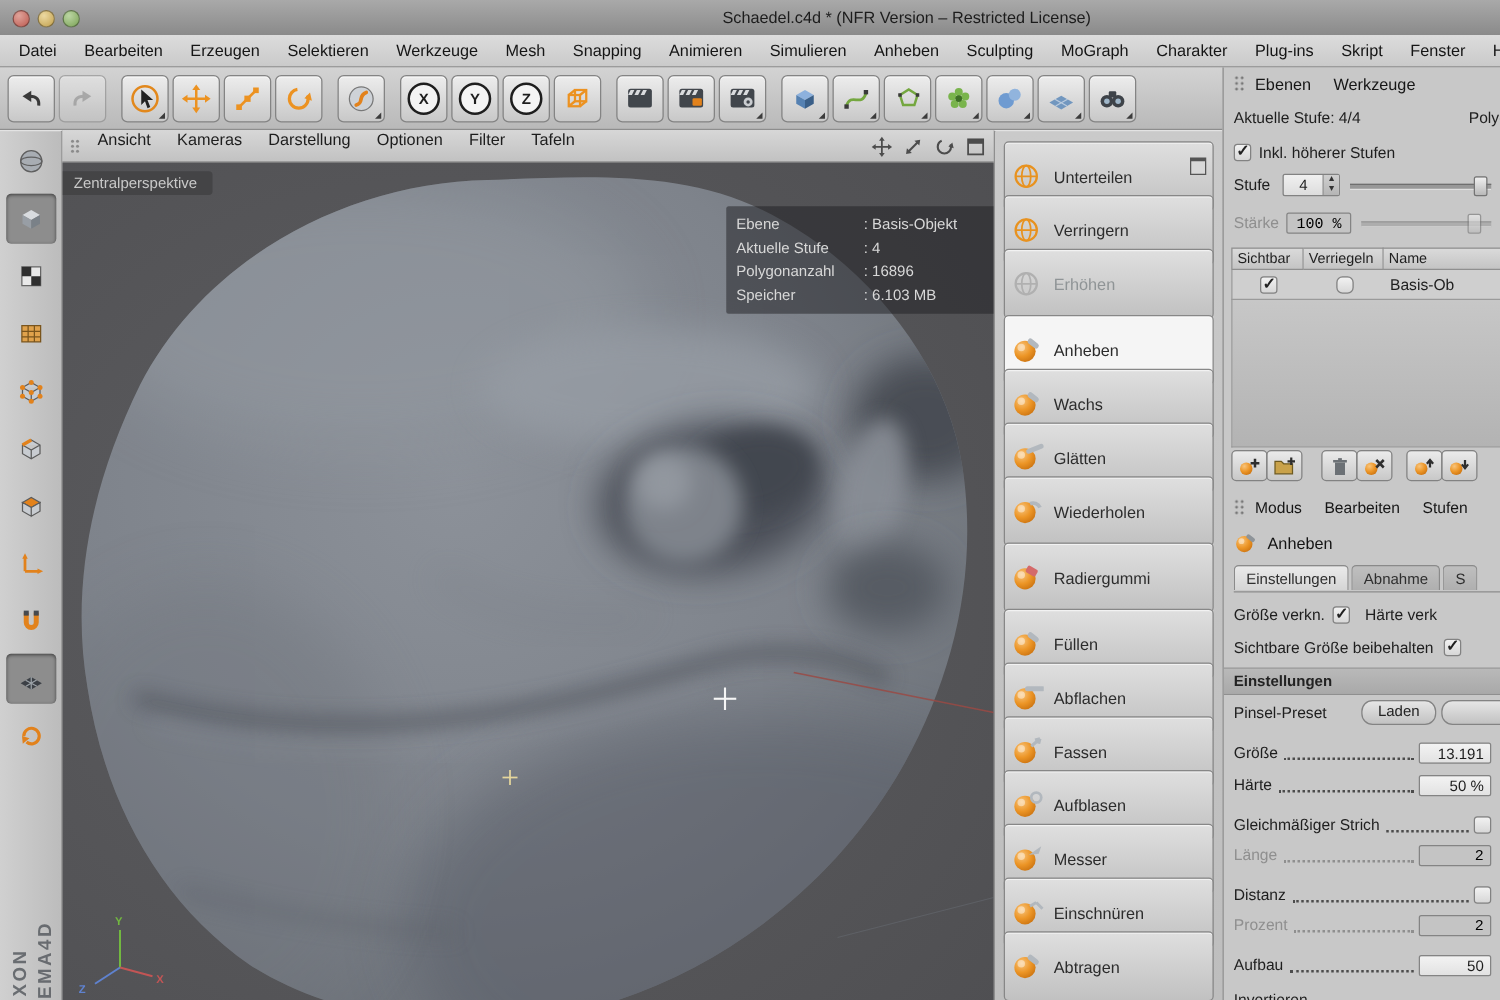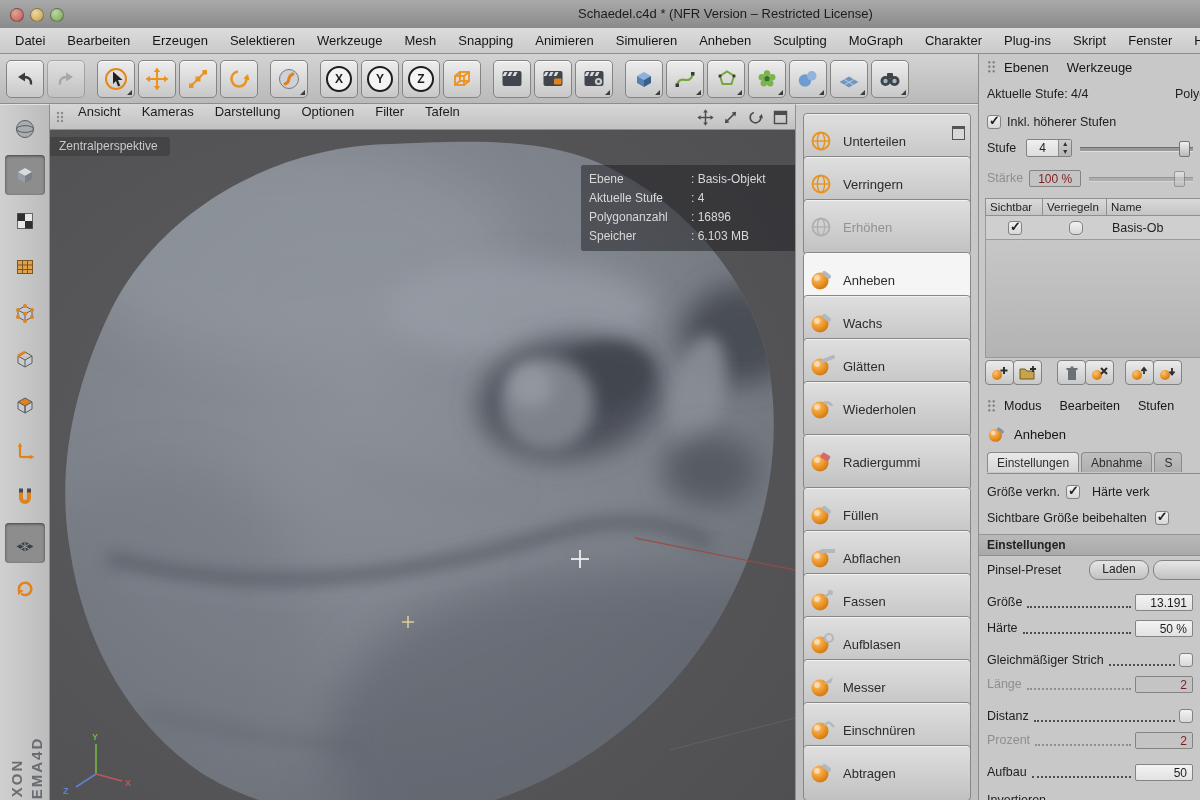"100 %" .fbox.dim { color: #7f1d1d -> #000000; font-family: none -> Liberation Mono, monospace }
